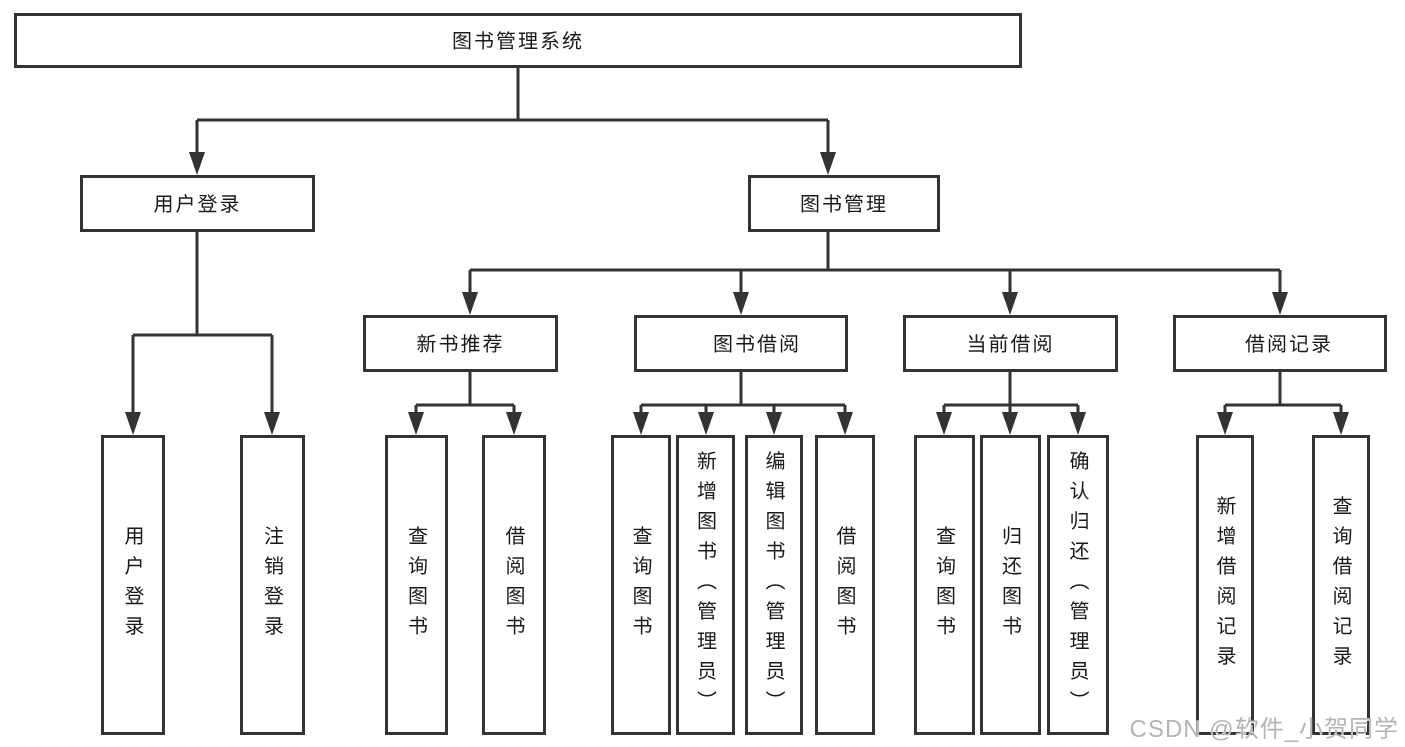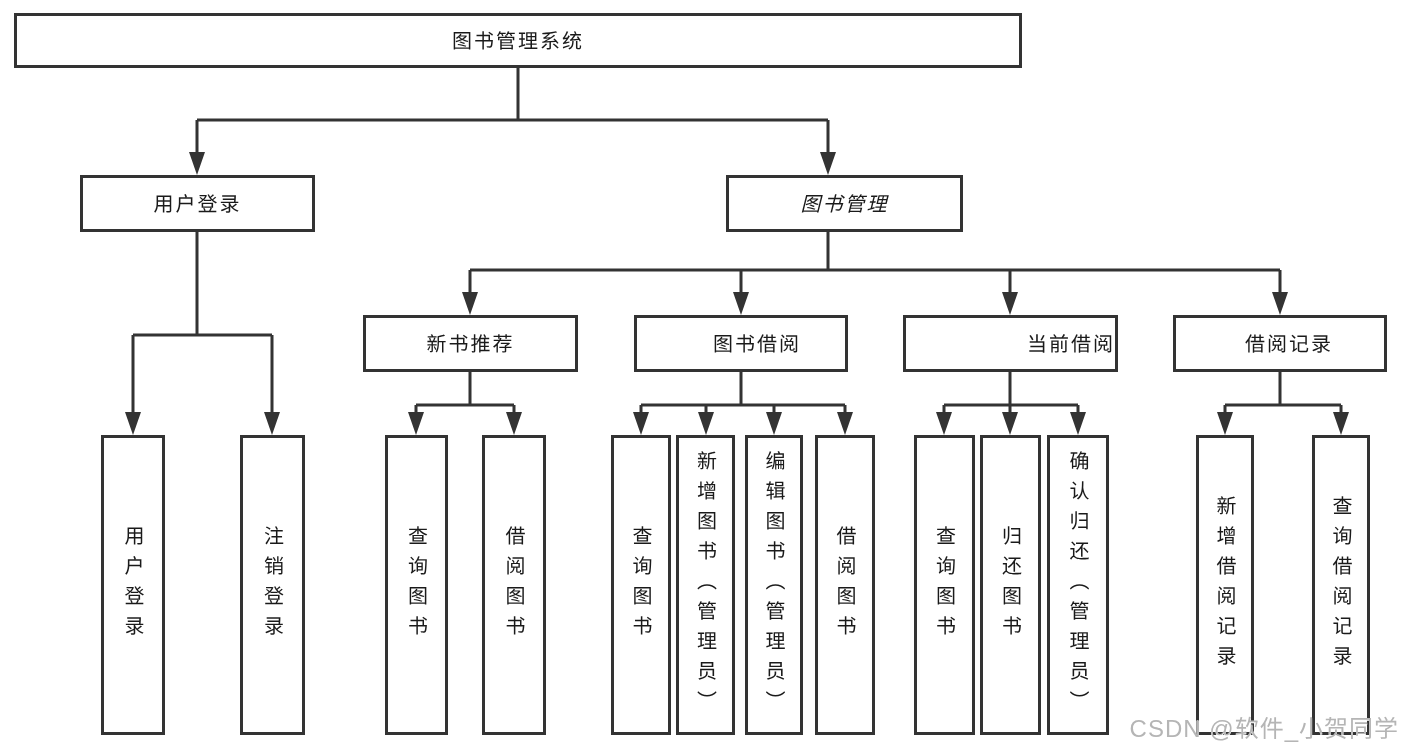"图书管理" div.node { font-style: italic -> none; left: 726px -> 748px; width: 237px -> 192px }
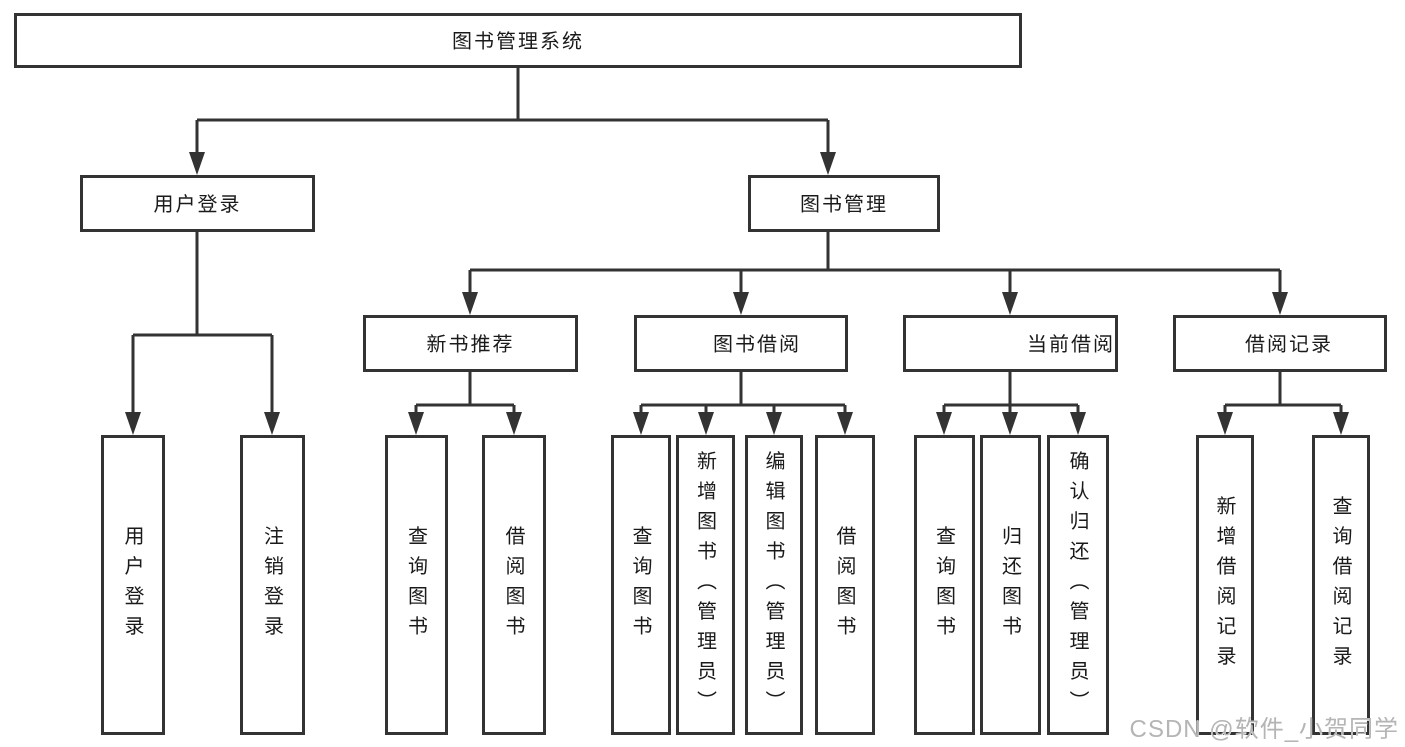"新书推荐" div.node { width: 215px -> 195px }
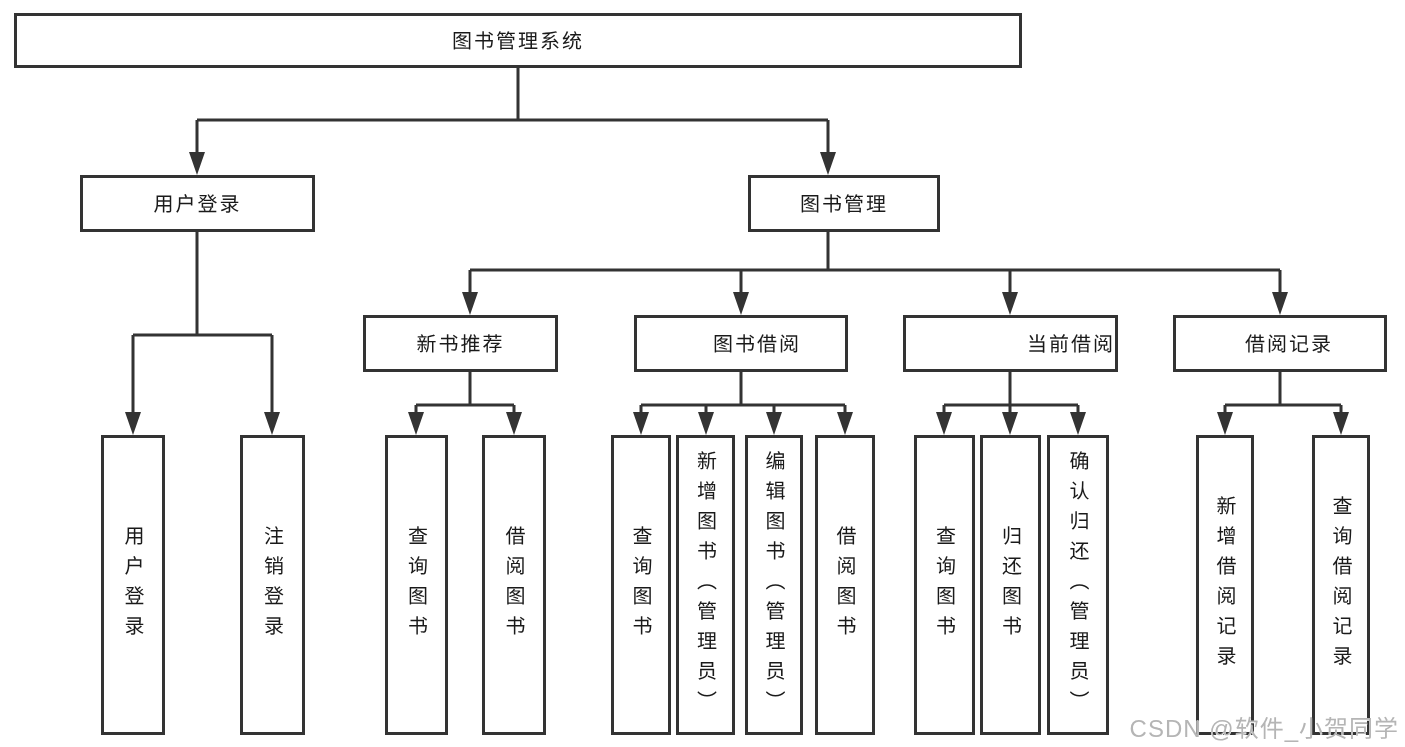"当前借阅" div.node { justify-content: flex-end -> none }
